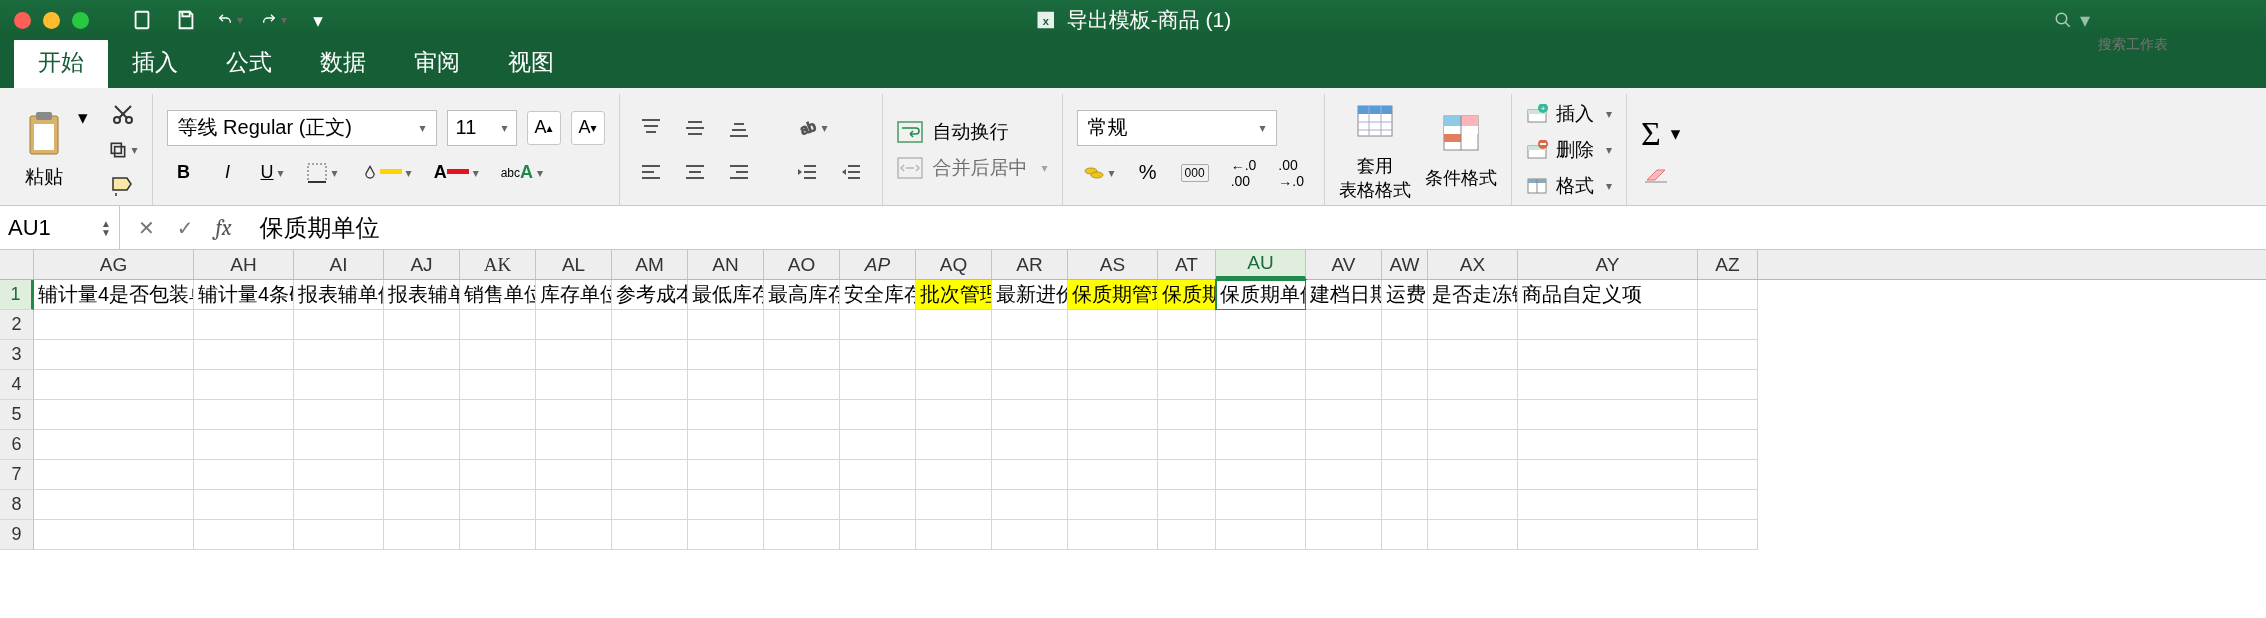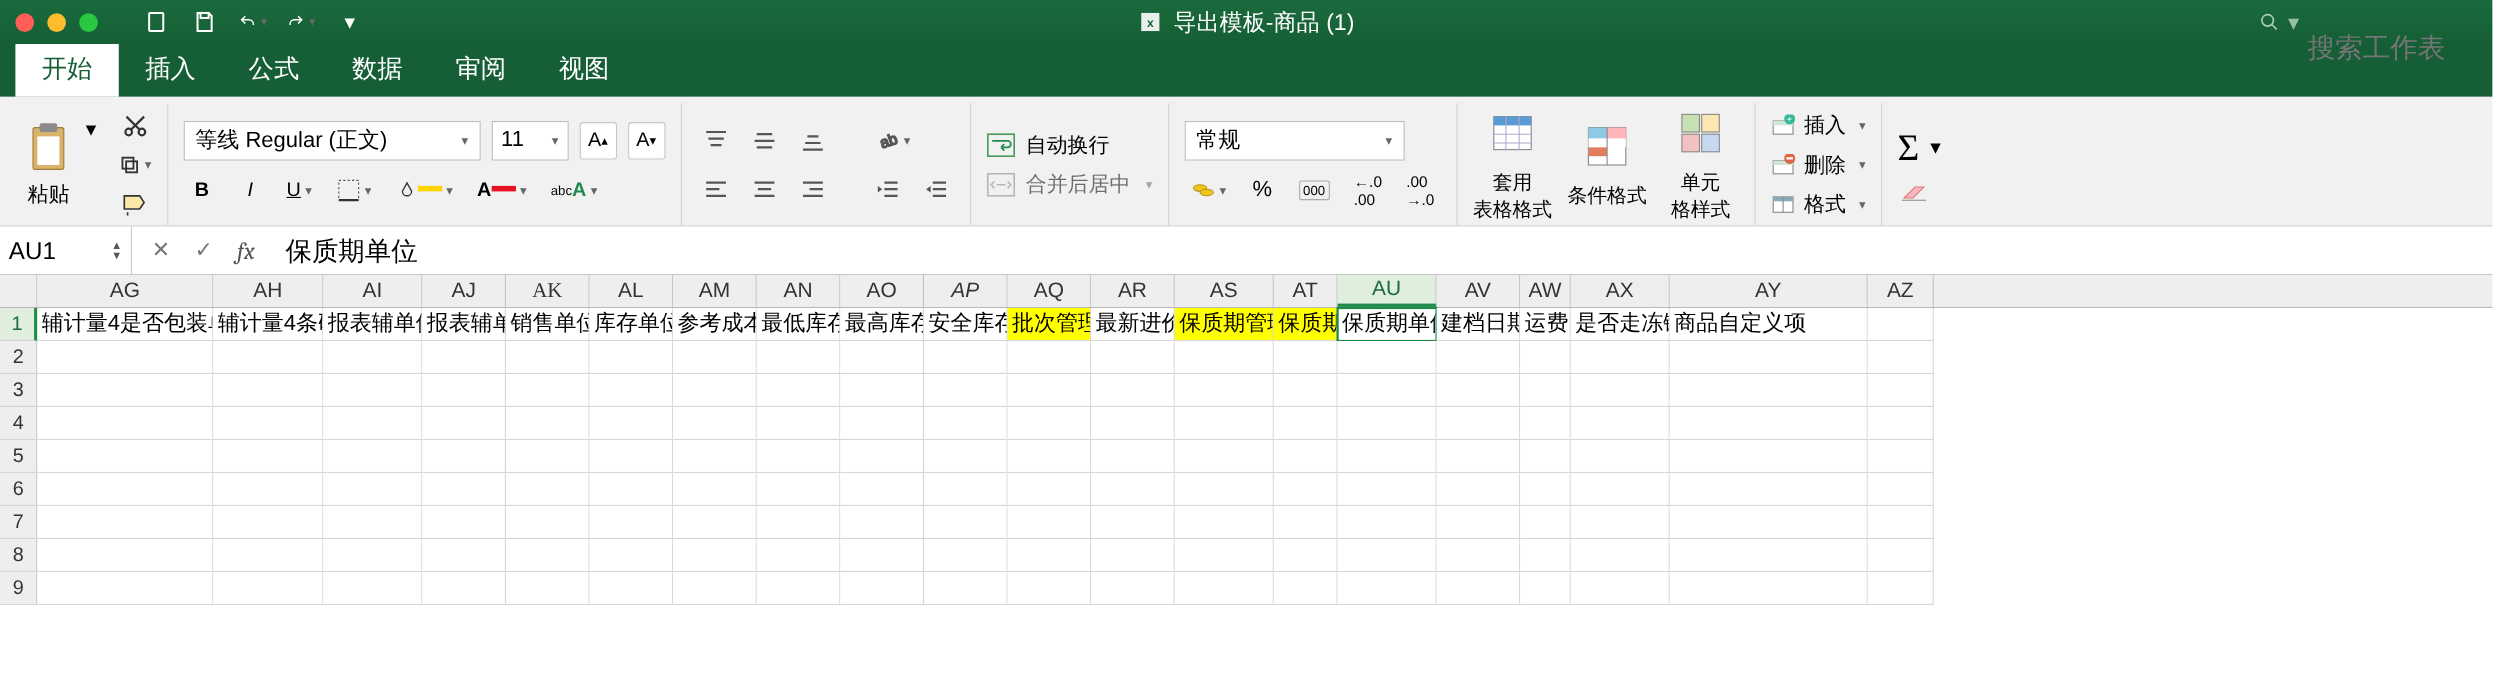"搜索工作表" .search-wrap input { font-size: 25px -> 14px }
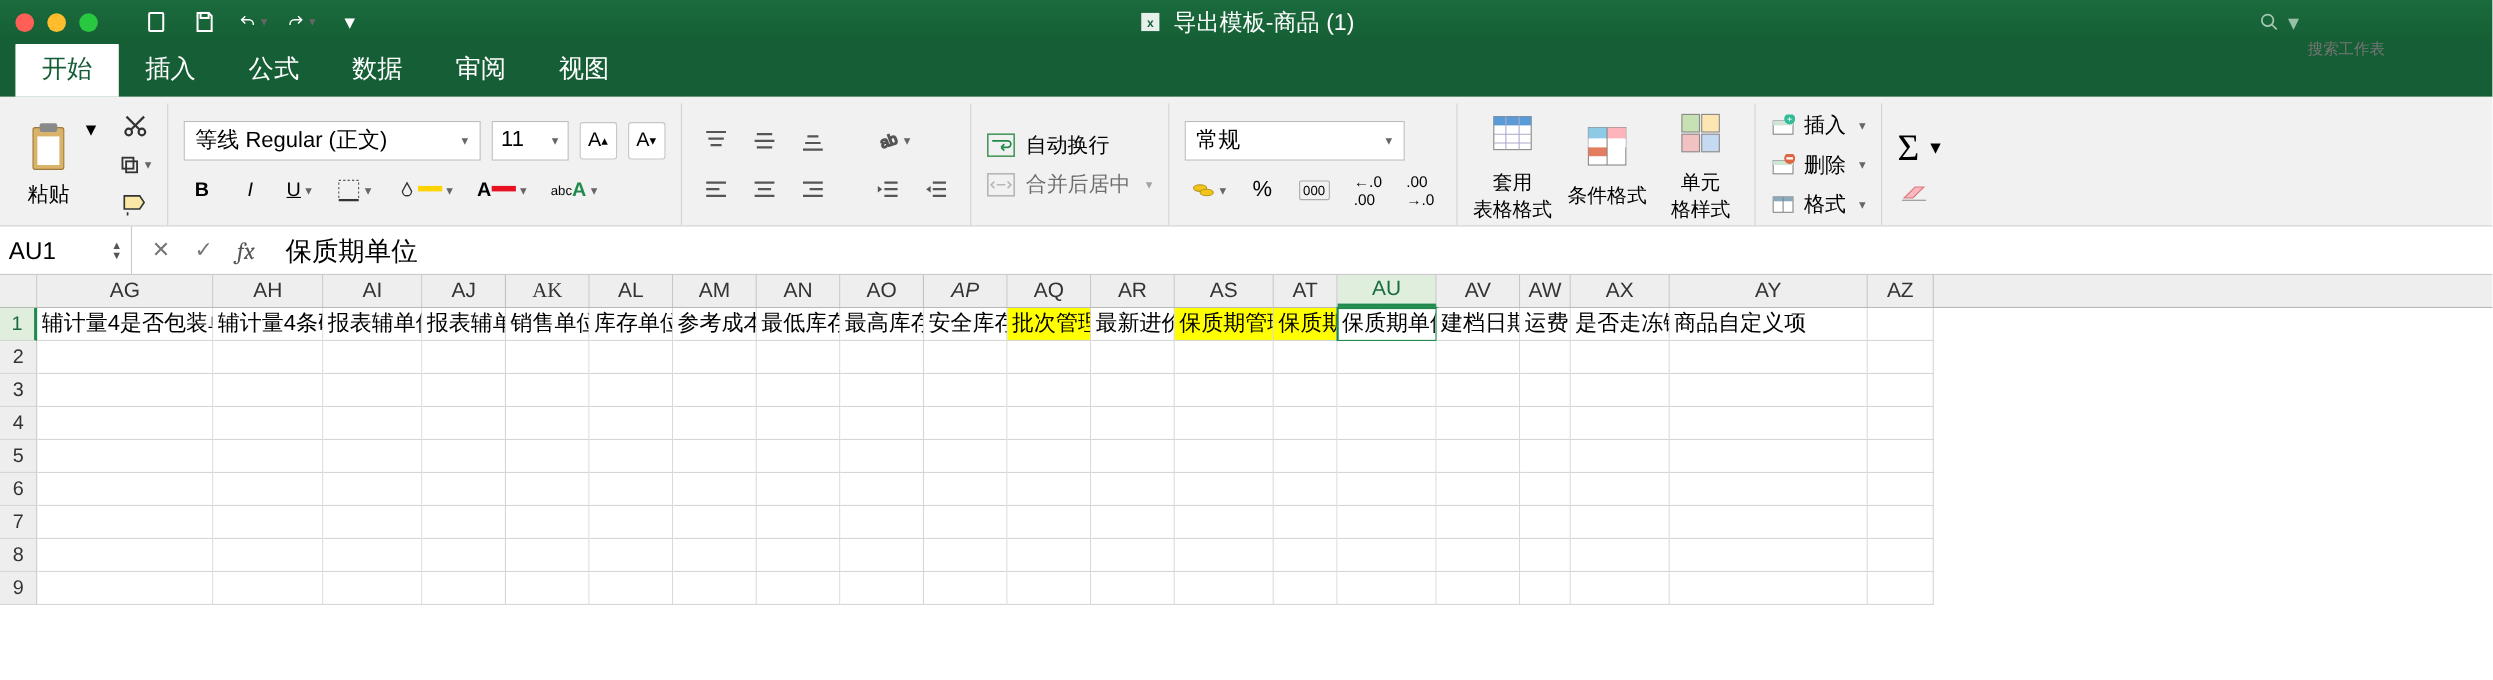"单元" div.stackbtn { html: <div> <div> <svg> <rect></rect> <rect></rect> <rect></rect> <rect></rect> </svg> </div> <div>单元 格样式</div> </div> -> none }
